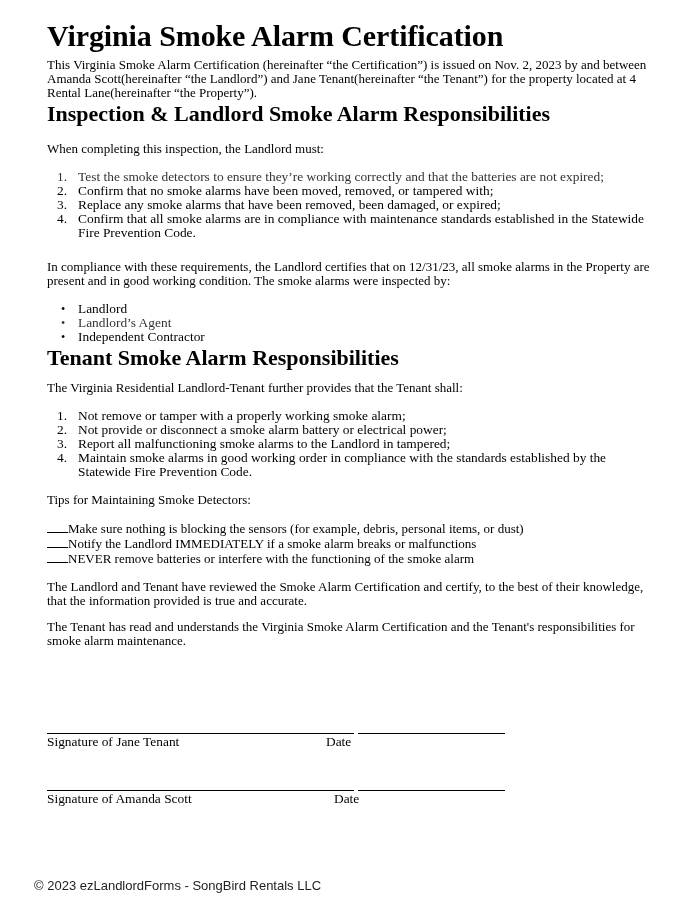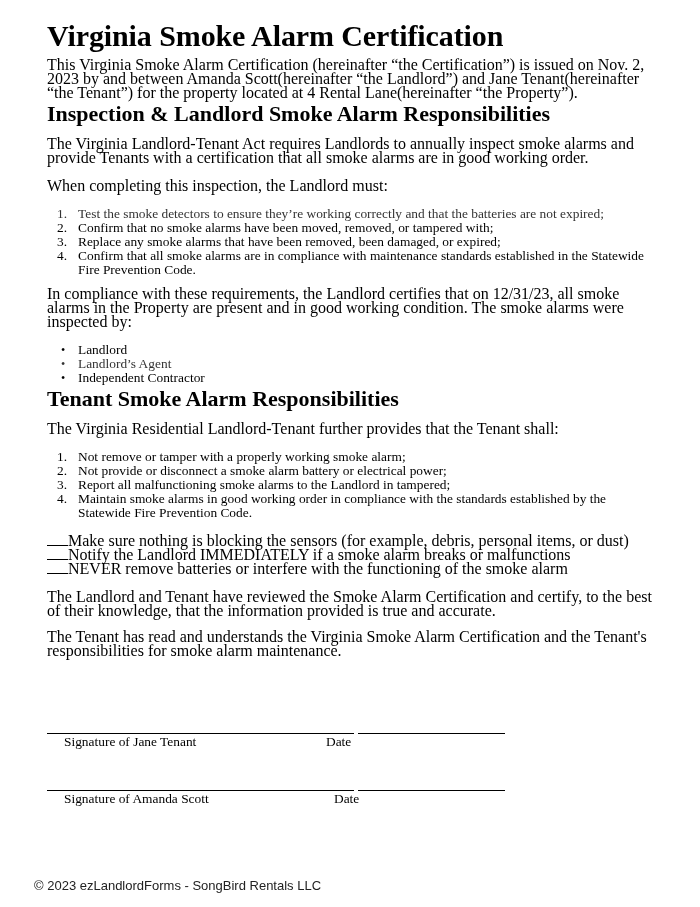"This Virginia Smoke Alarm Certification" p { font-size: 16px -> 13px }
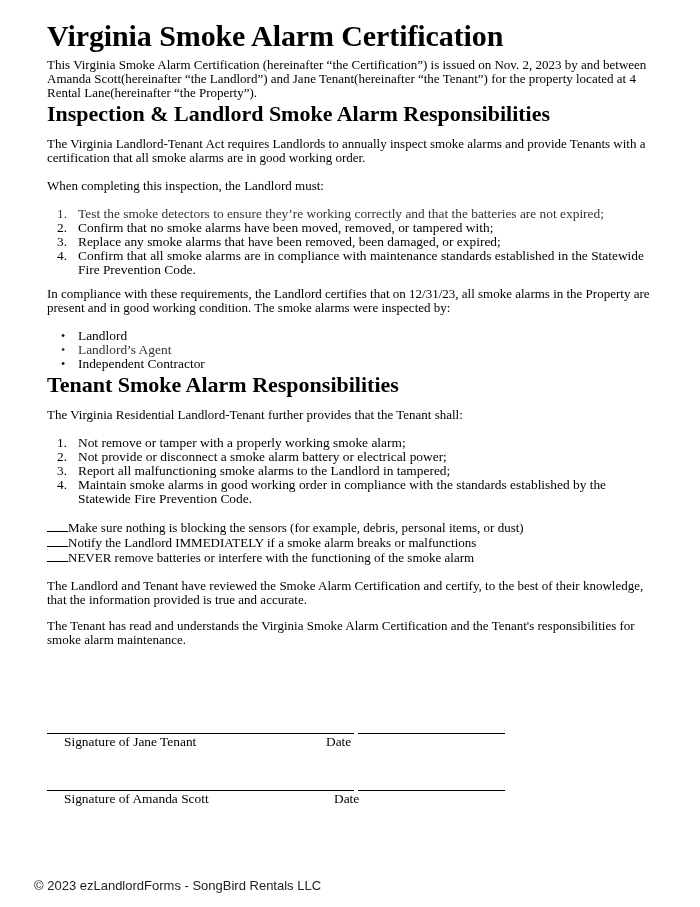"The Virginia Landlord-Tenant Act" p.sec1-p1 { html: <p>The Virginia Landlord-Tenant Act requires Landlords to annually inspect smoke alarms and provide Tenants with a certification that all smoke alarms are in good working order.</p> -> none }
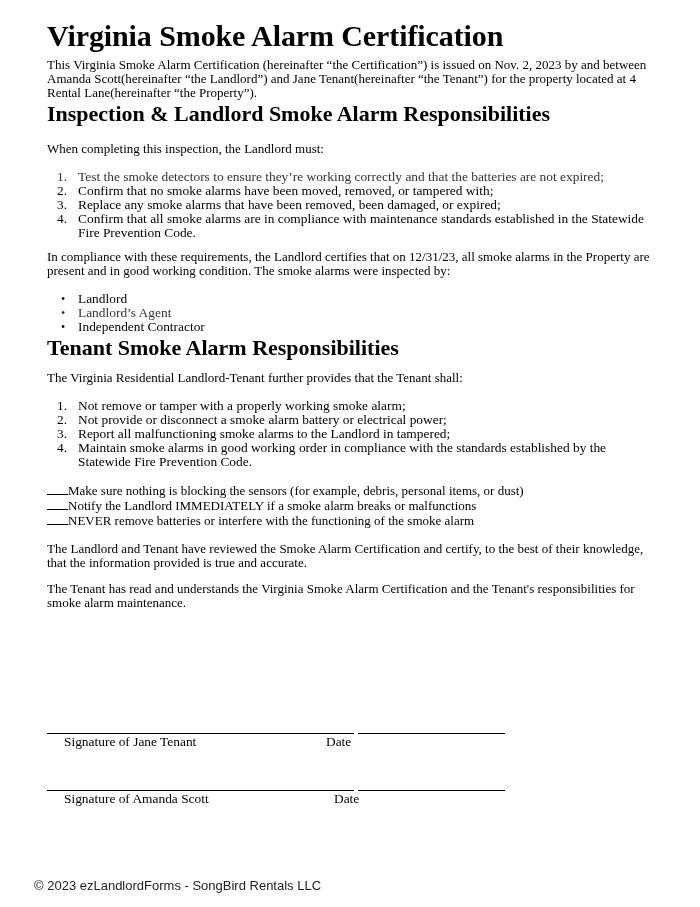"In compliance with these requirements," .sec1-p3 { margin-top: 10px -> 20px }
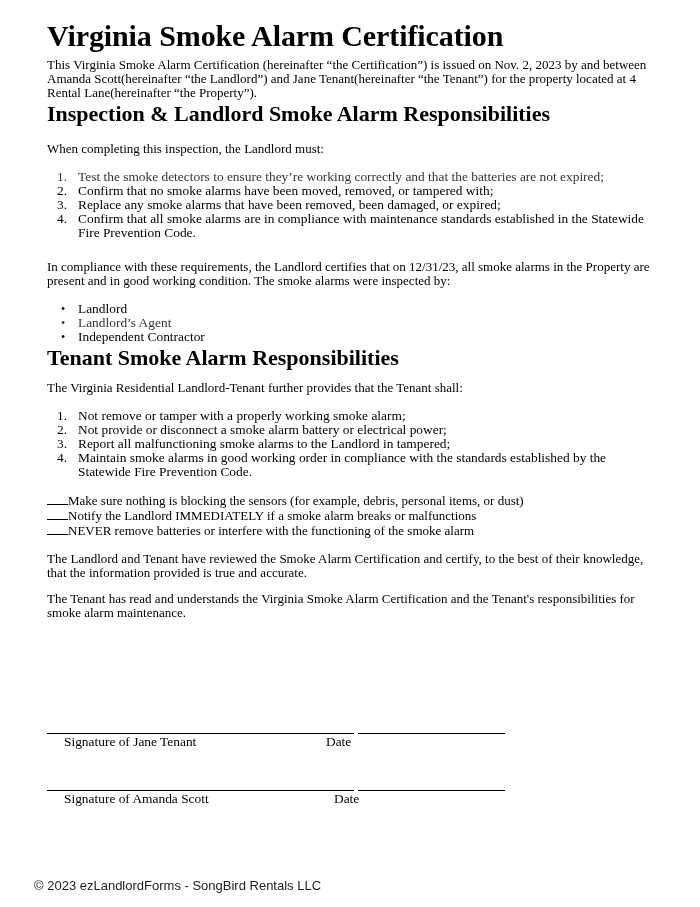"Tips for Maintaining Smoke Detectors:" p.tips-label { html: none -> <p>Tips for Maintaining Smoke Detectors:</p> }
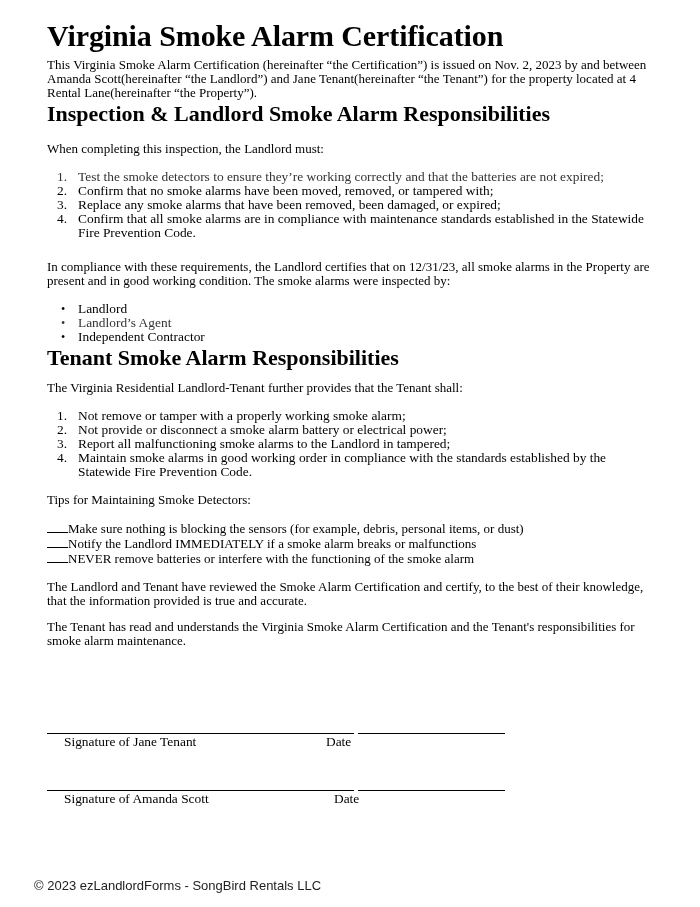"Signature of Jane Tenant" .sig-label { left: 17px -> 0 }
